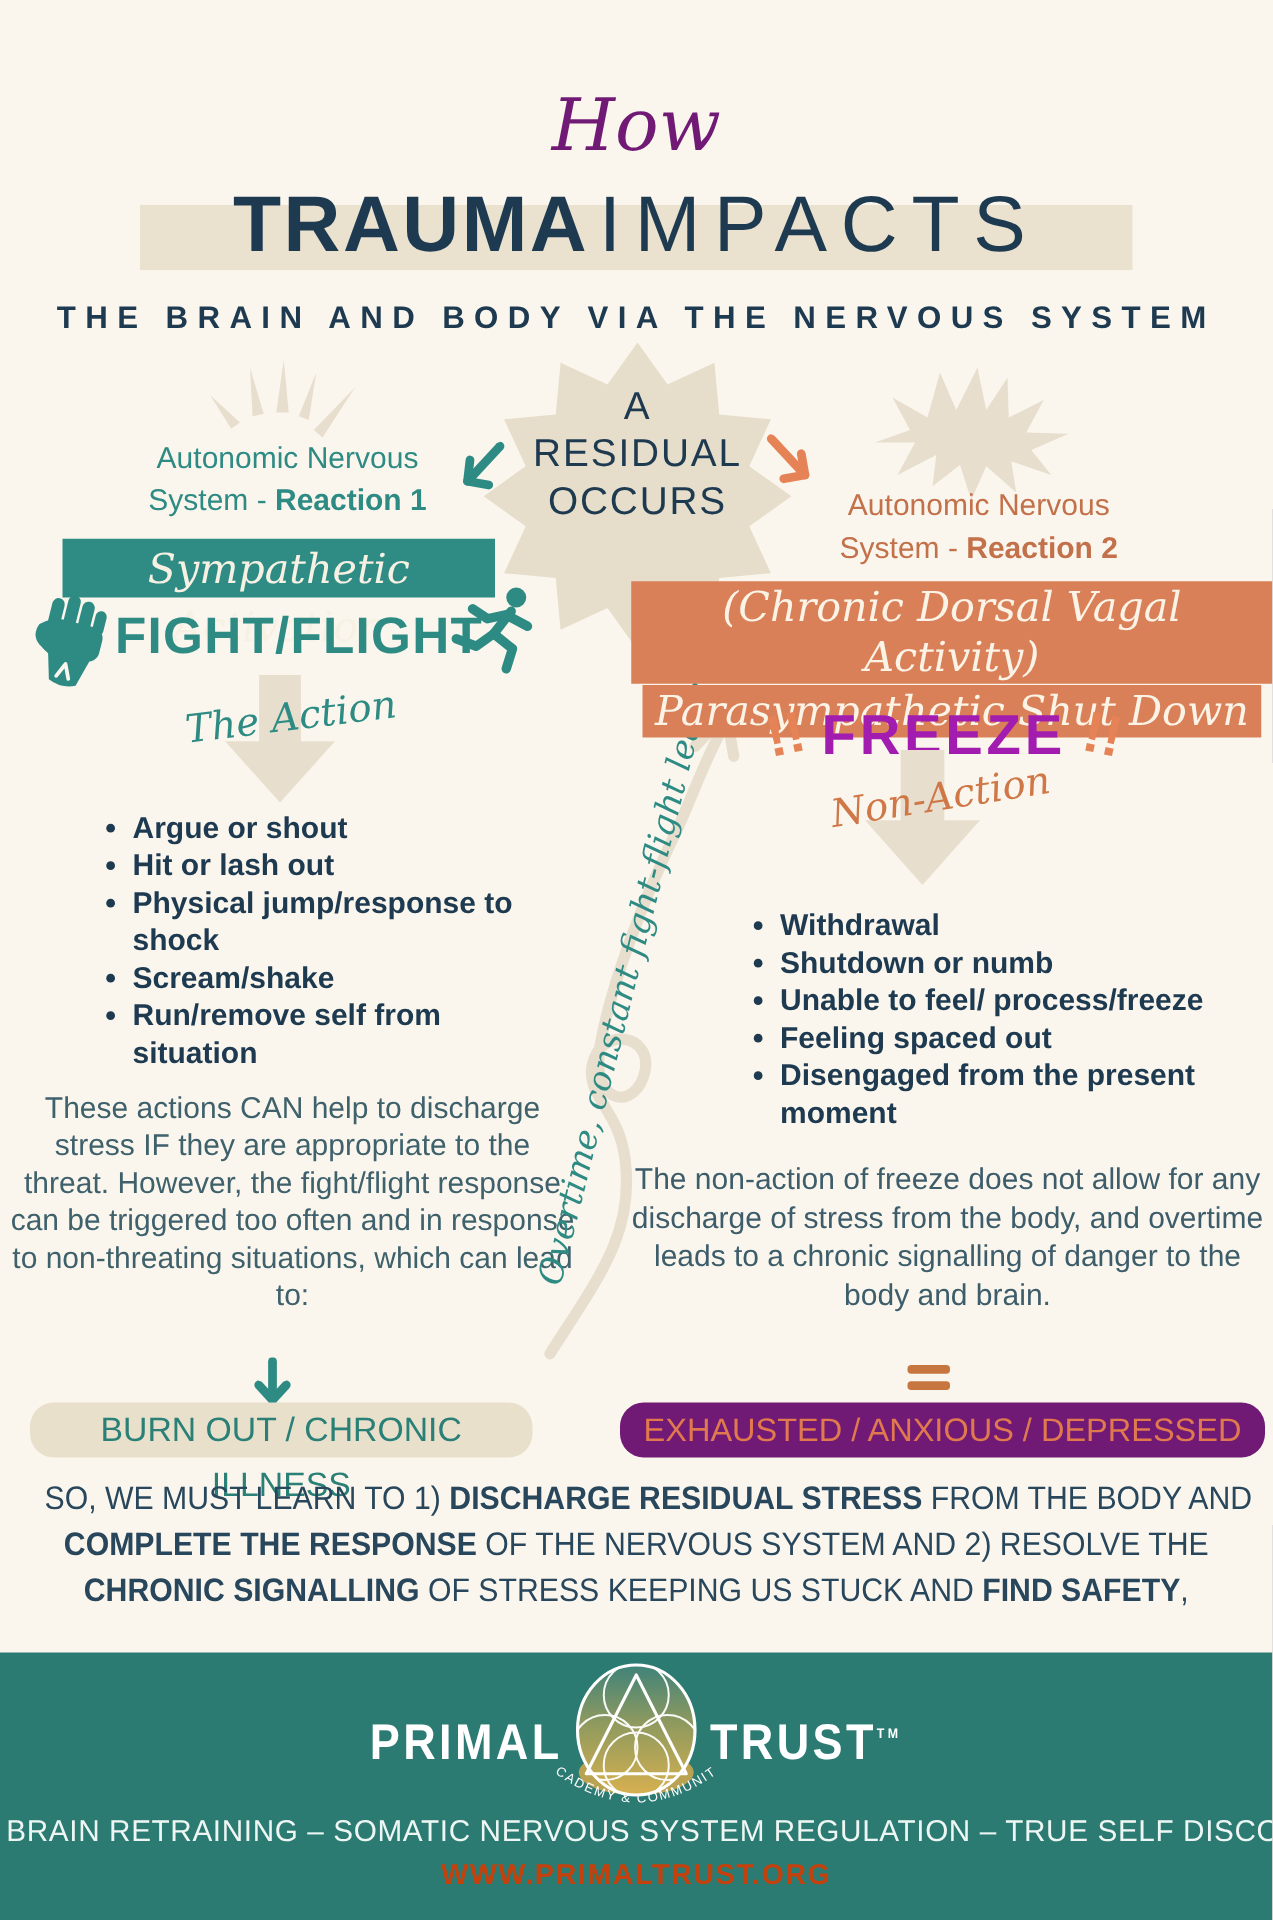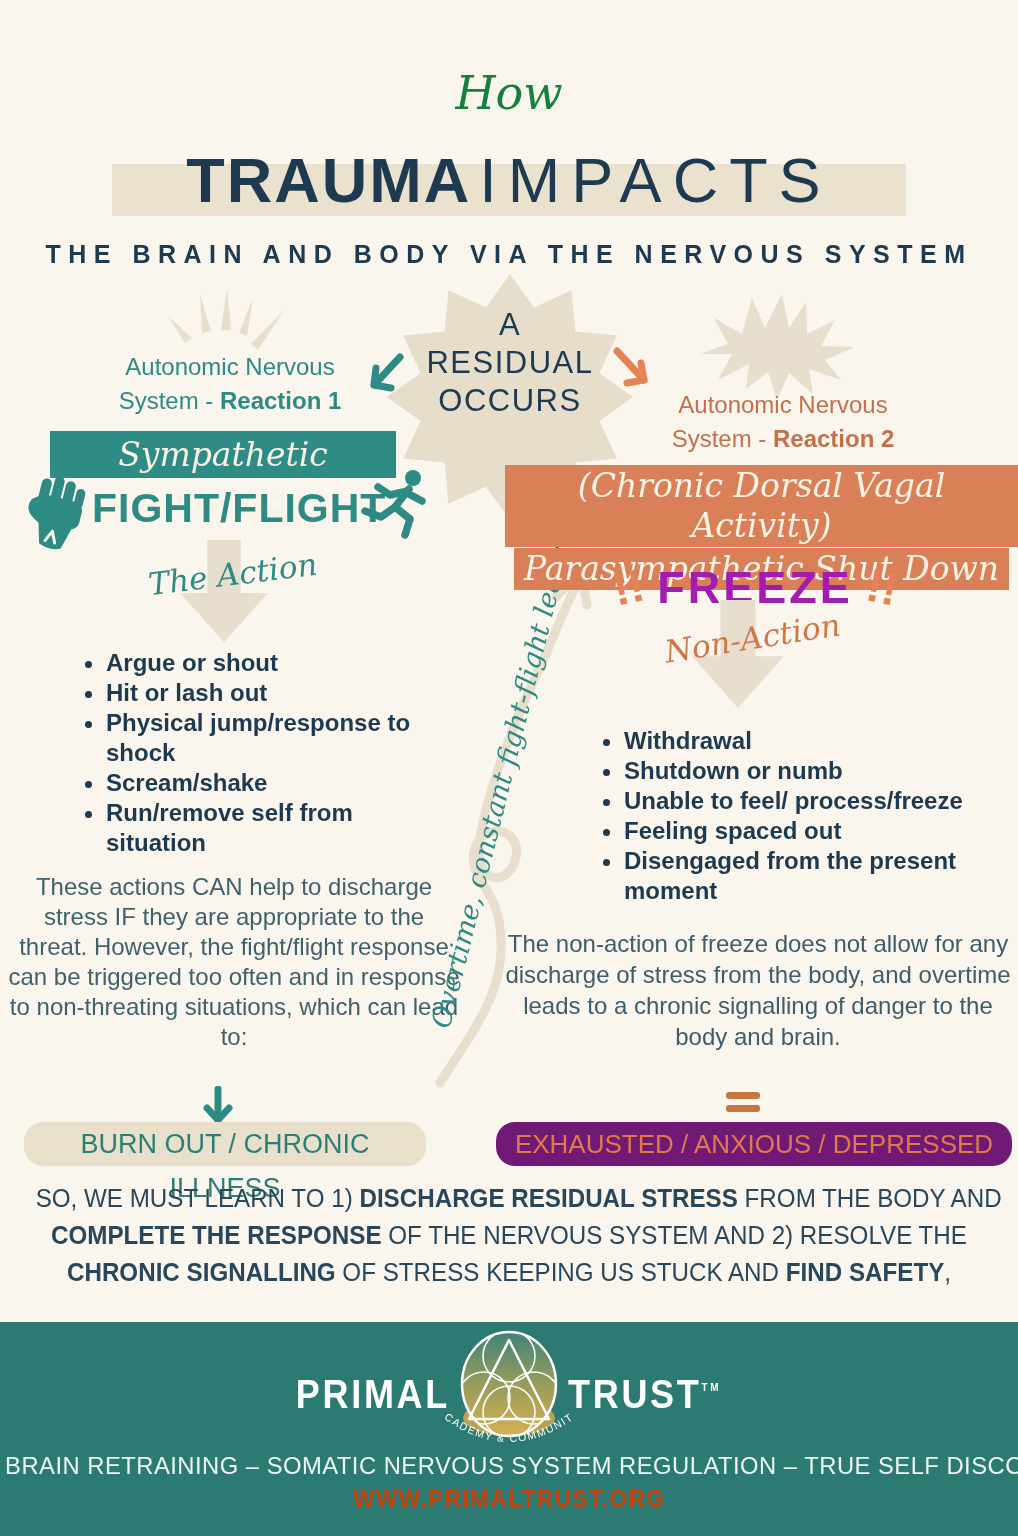"How" .how { color: #15803d -> #701a75; font-size: 46px -> 58px }
